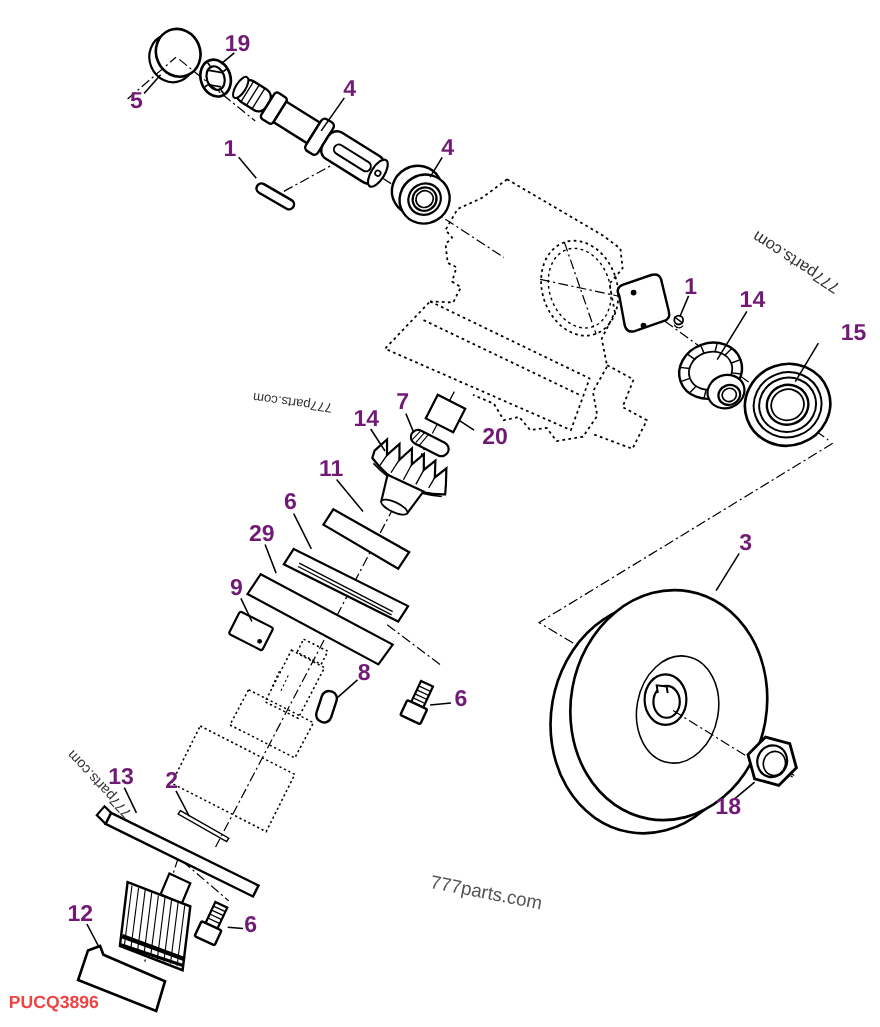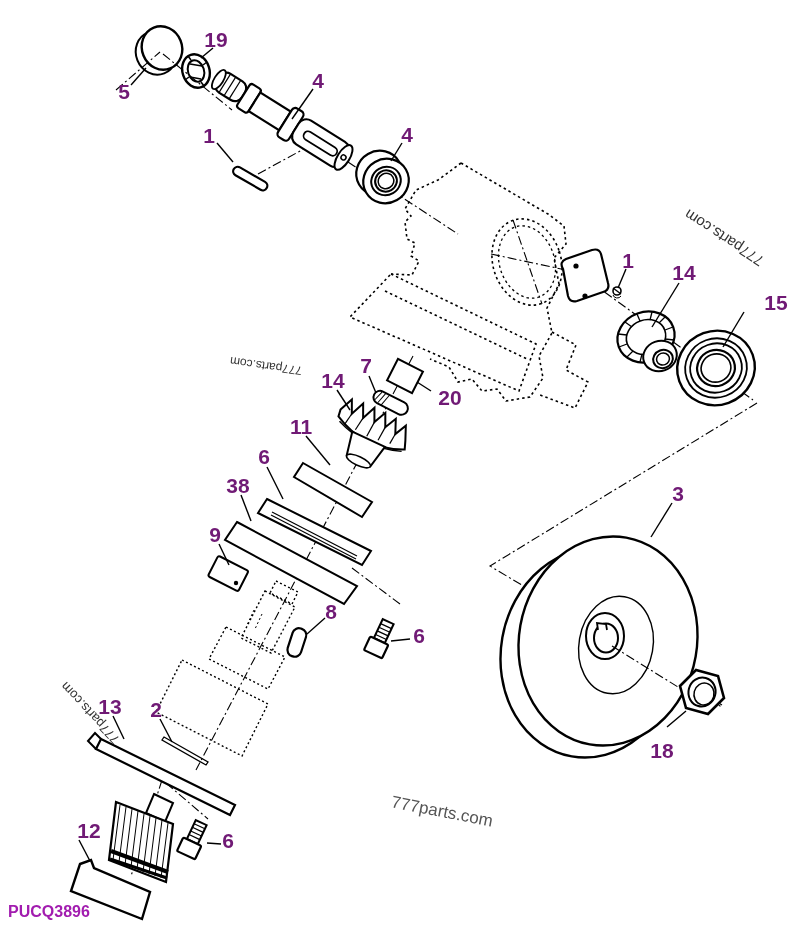"38" span.plbl { text: 38 -> 29 }
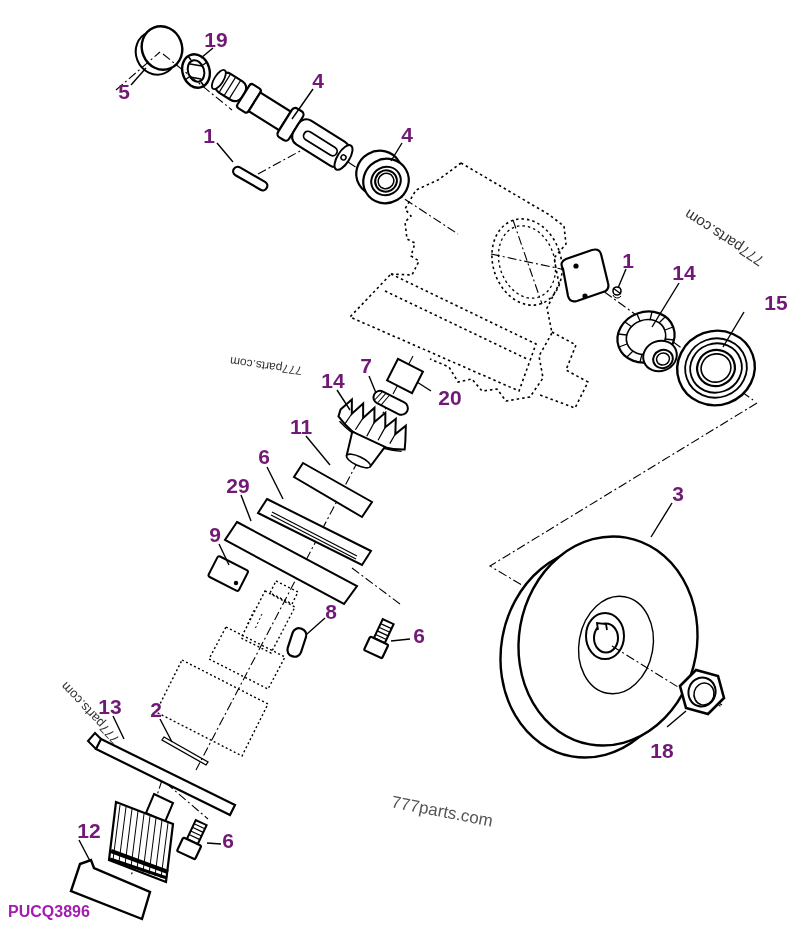"18" span.plbl { top: 751px -> 734px }
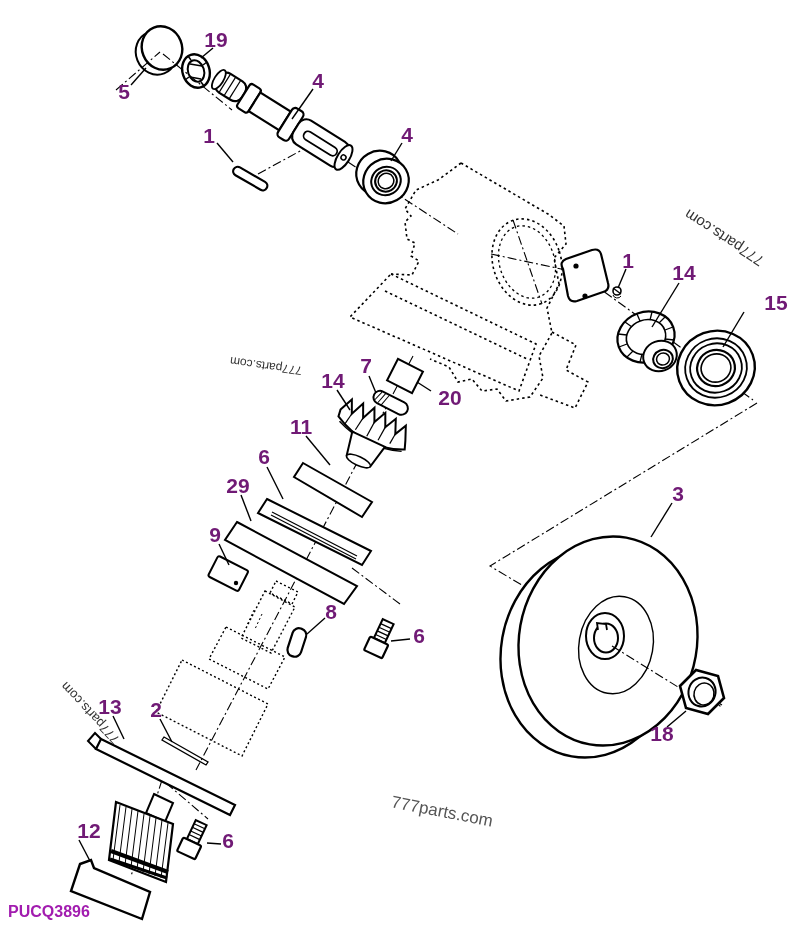"12" span.plbl { left: 89px -> 73px }
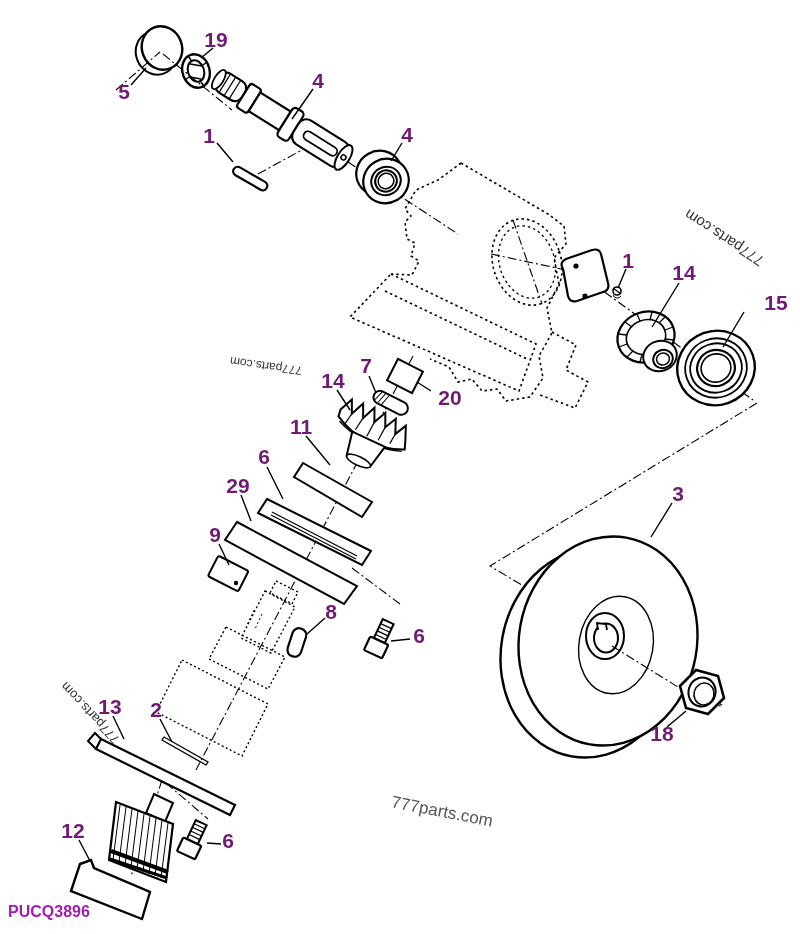"PUCQ3896" #code { color: #a21caf -> #ef4444 }
